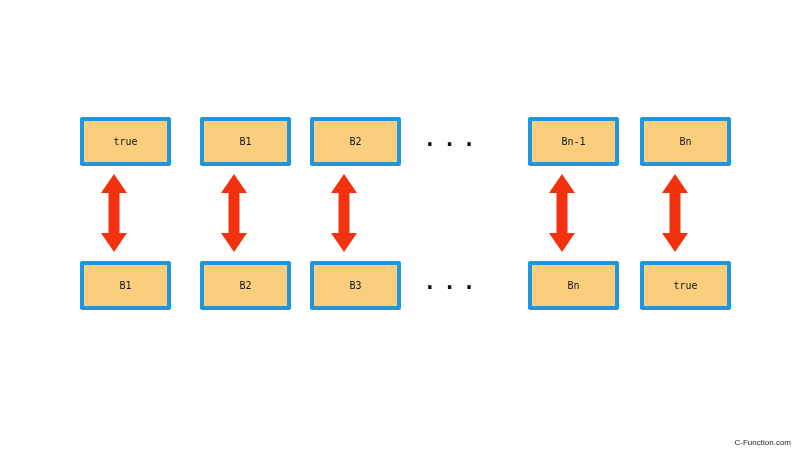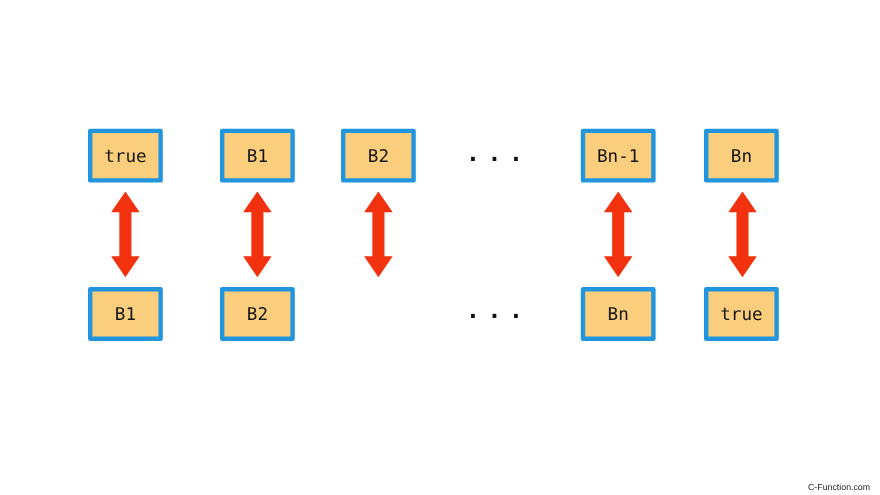"true" .box { font-size: 16px -> 10px; width: 68px -> 91px }
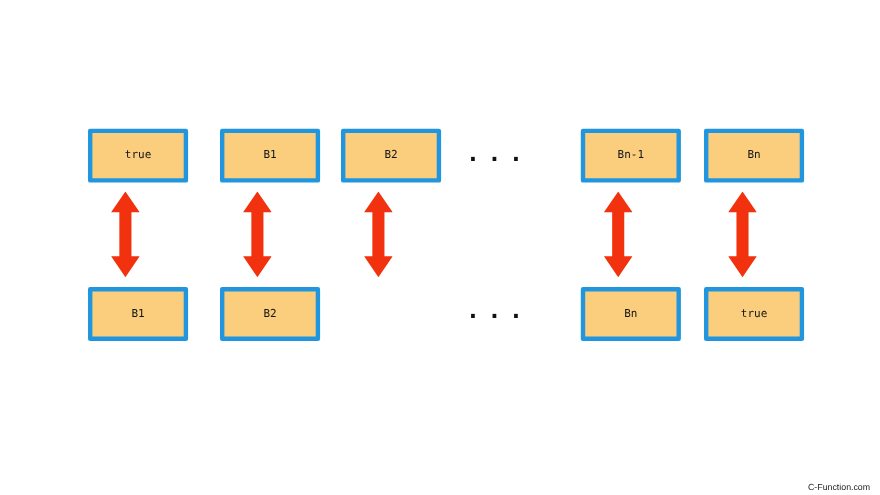"B3" div.box { html: none -> <div> <span>B3</span> </div> }
